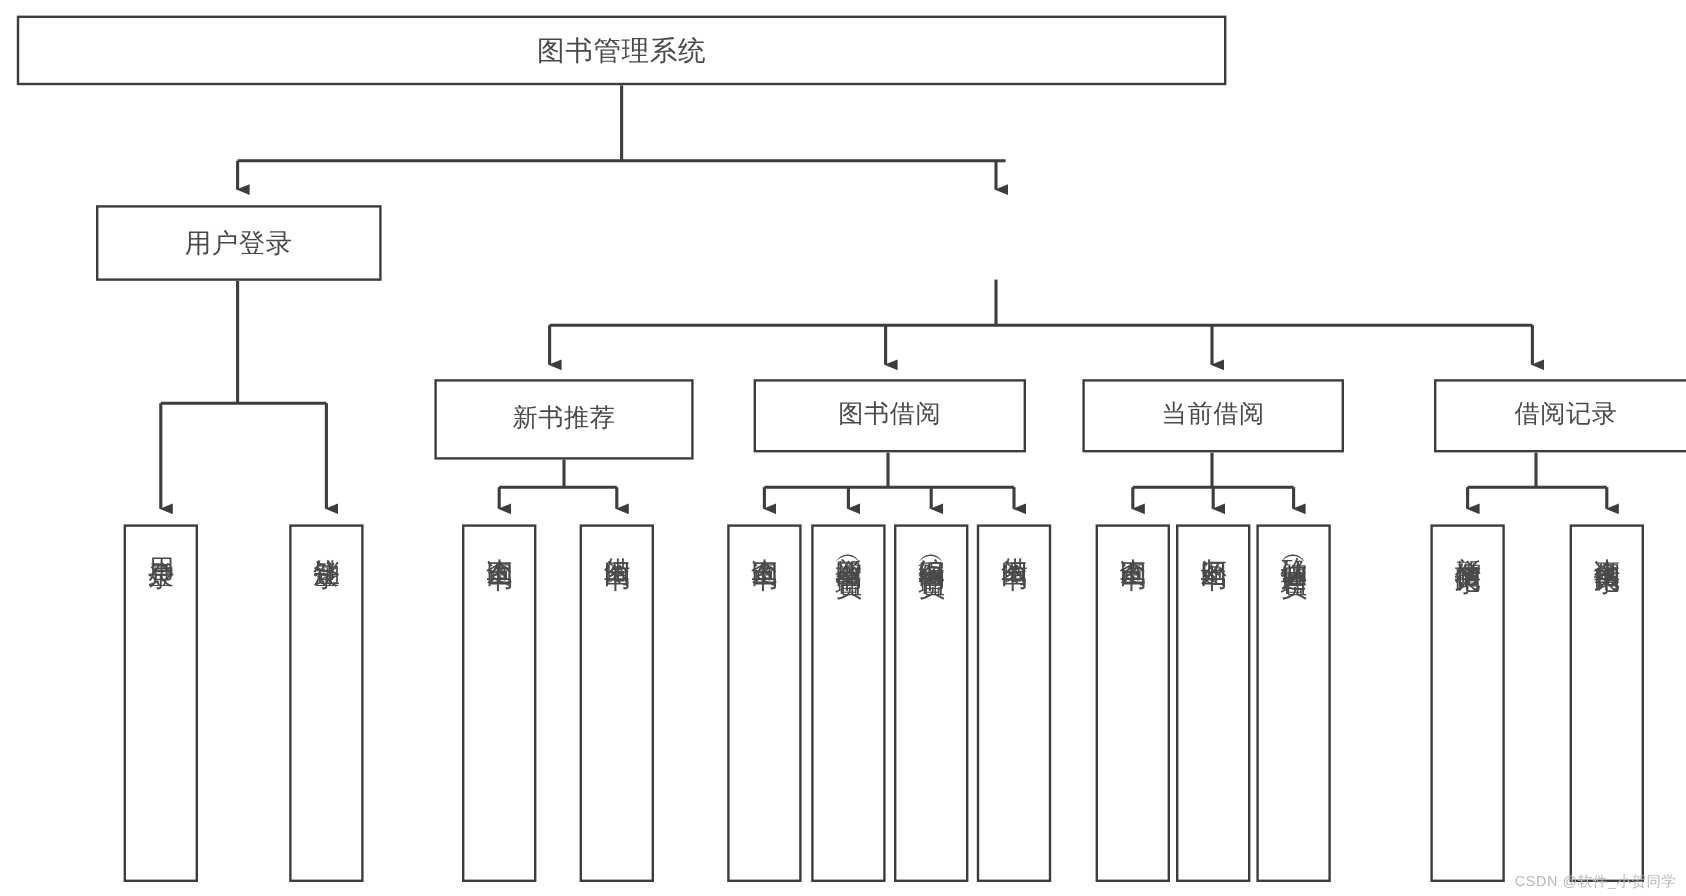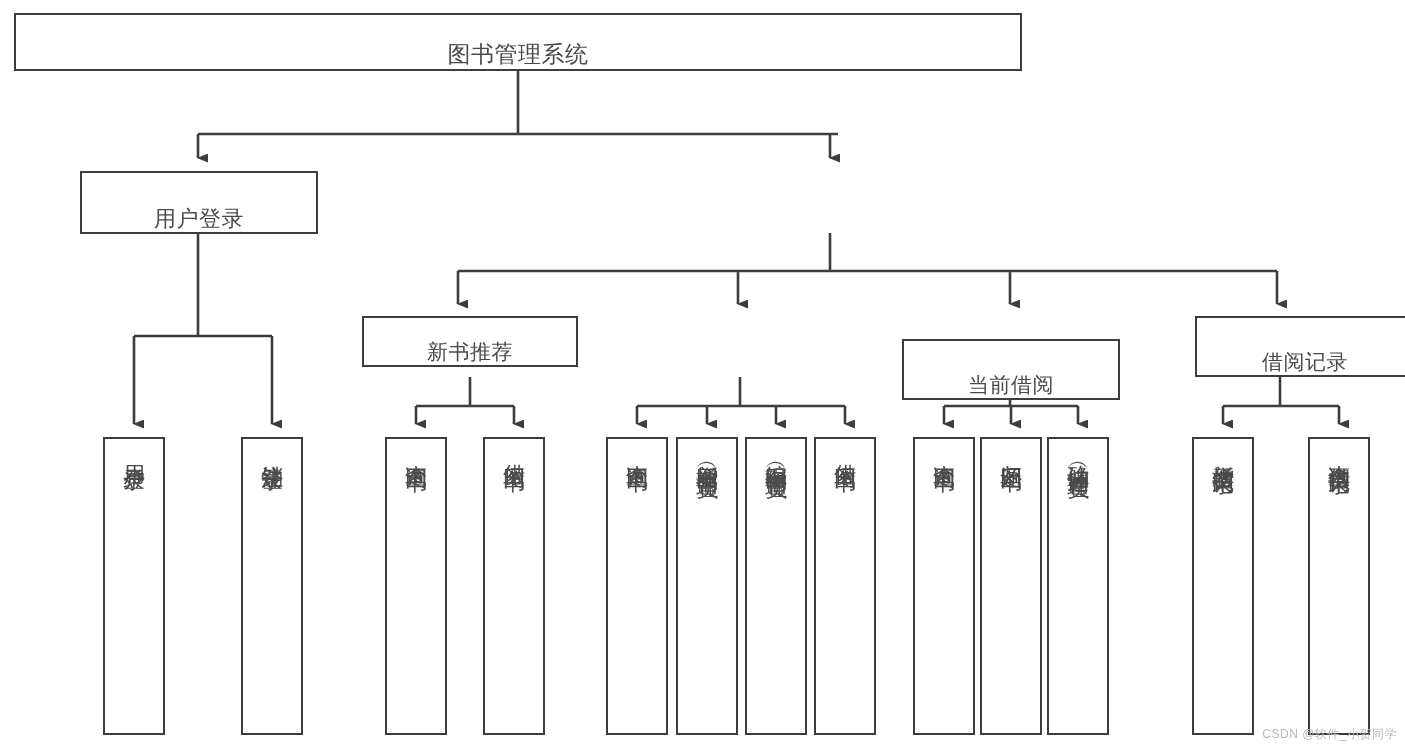"图书管理系统" .node { align-items: flex-end -> center }
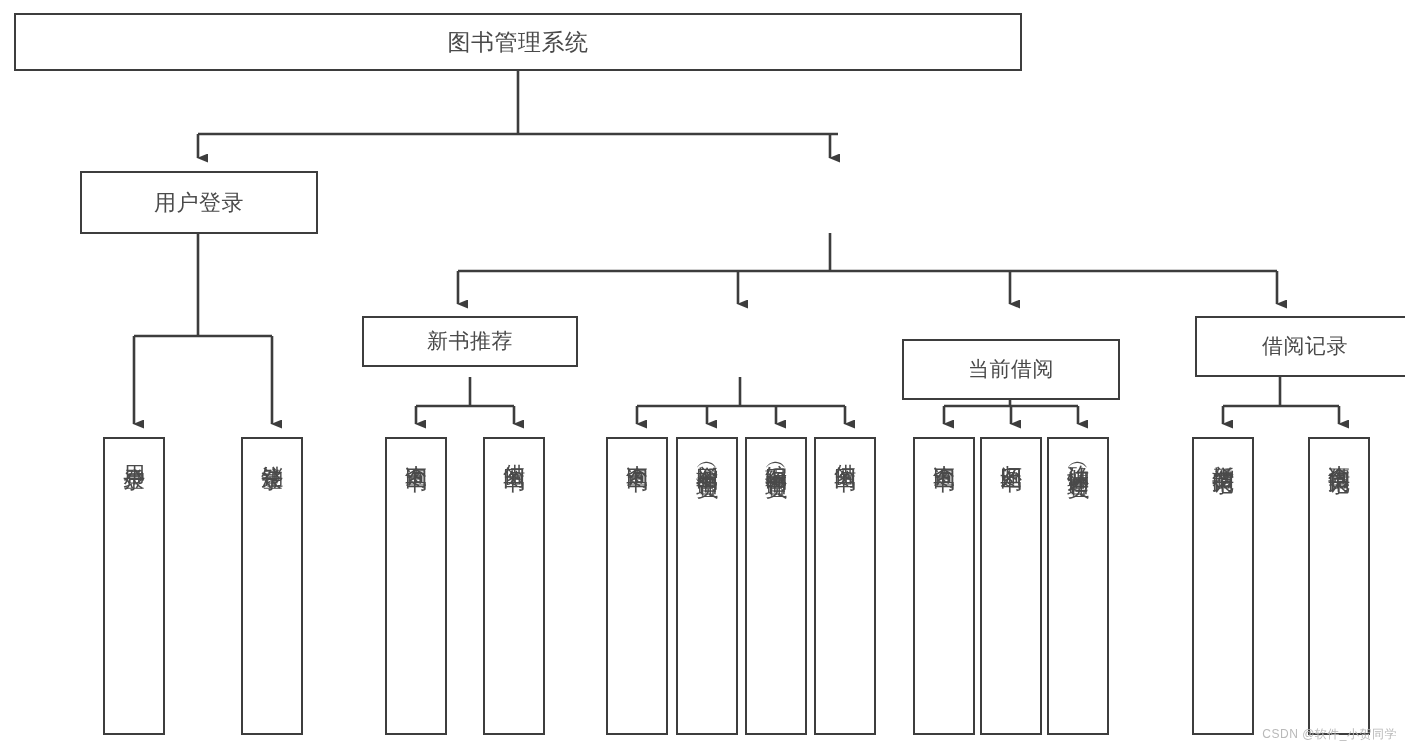"新书推荐" div.node { height: 51px -> 67px }
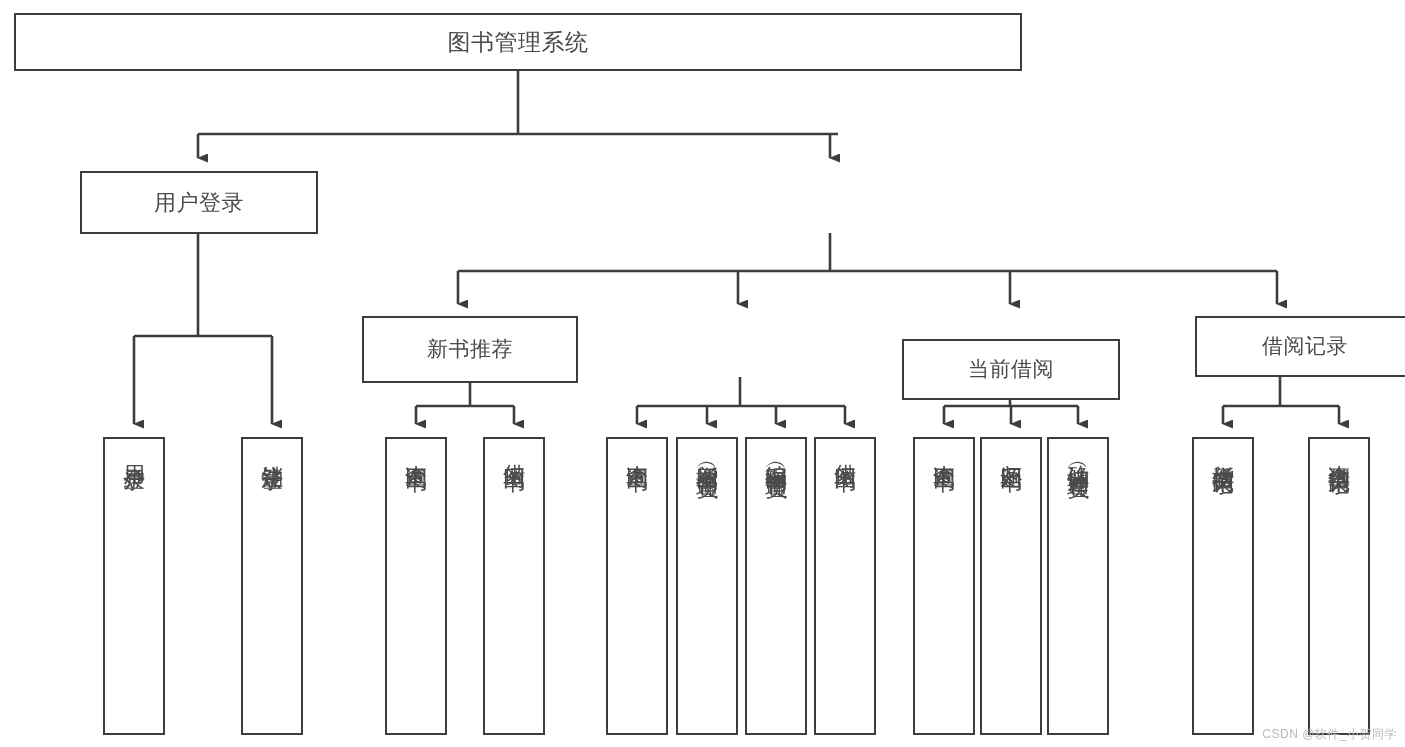"图书借阅" div.node { html: none -> <div> <span>图书借阅</span> </div> }
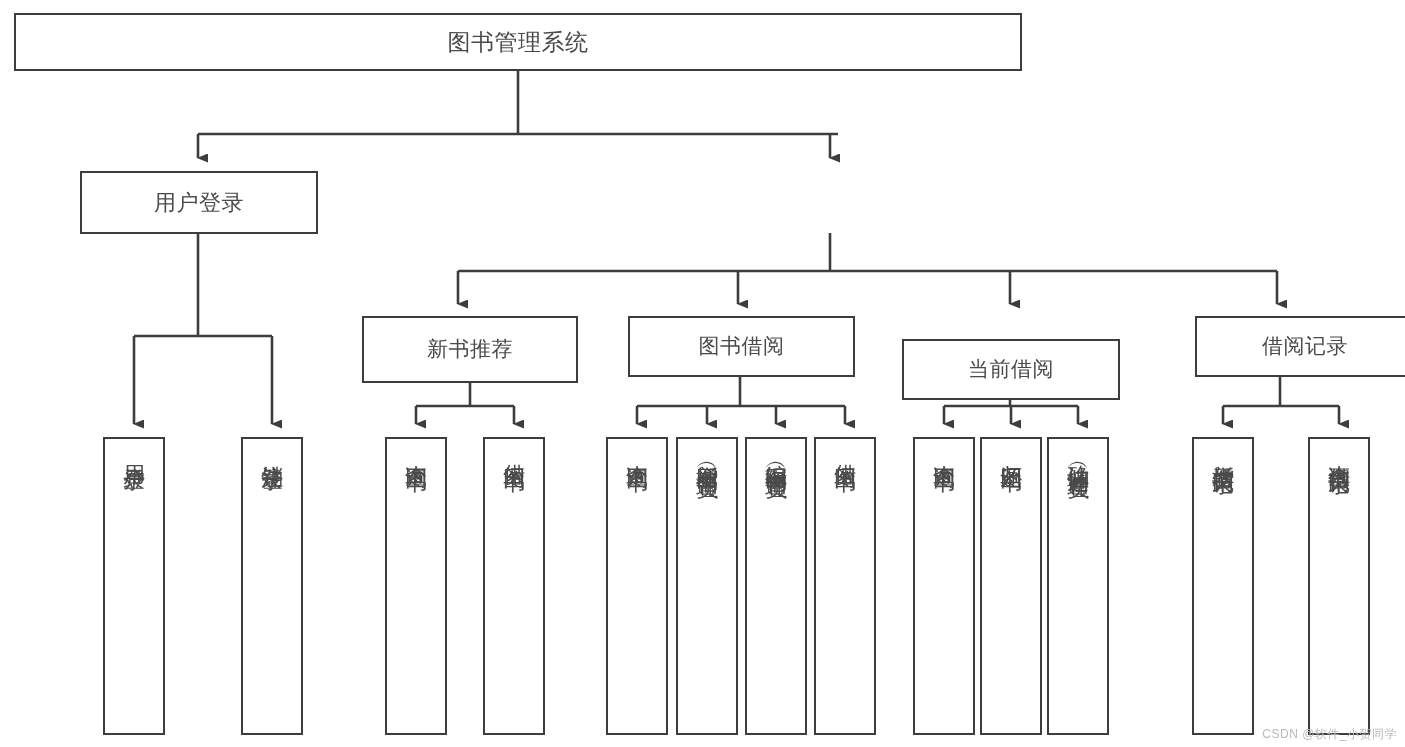"当前借阅" div.node { margin-top: 23px -> none }
